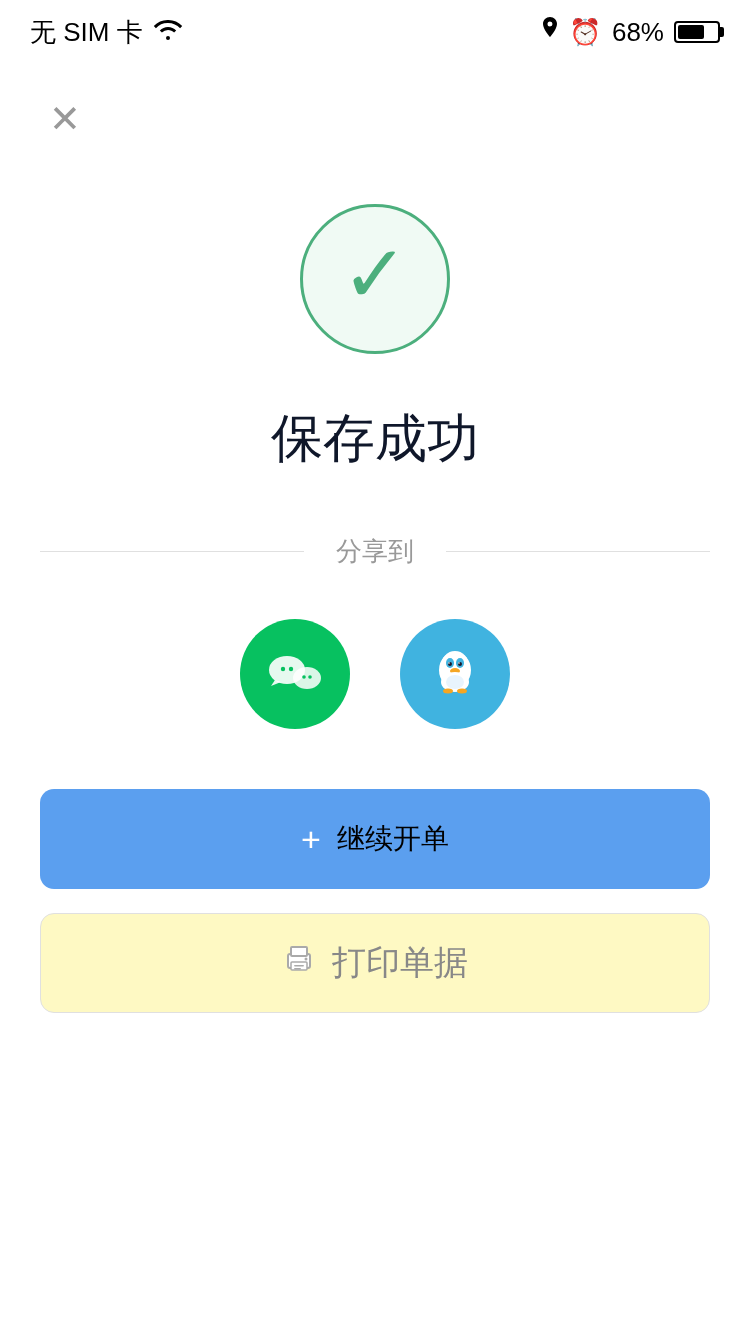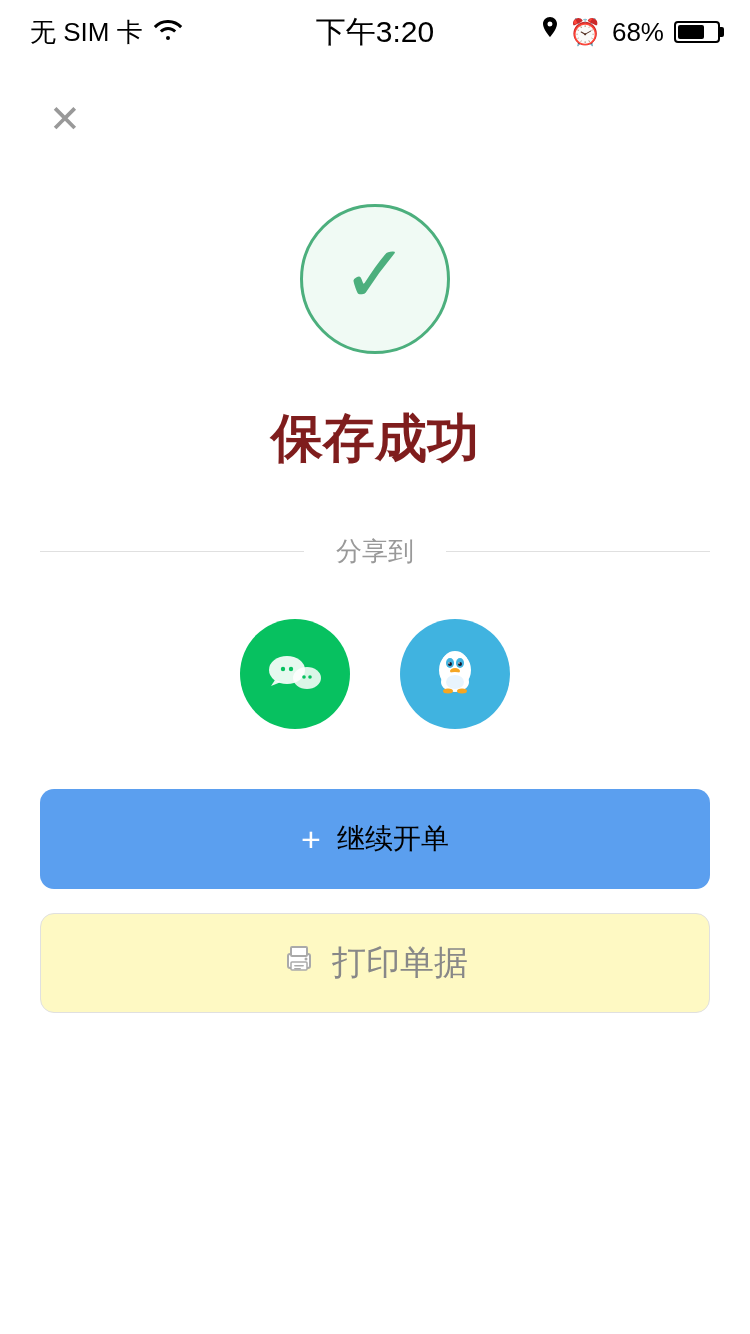"下午3:20" div.status-center { html: <div>下午3:20</div> -> none }
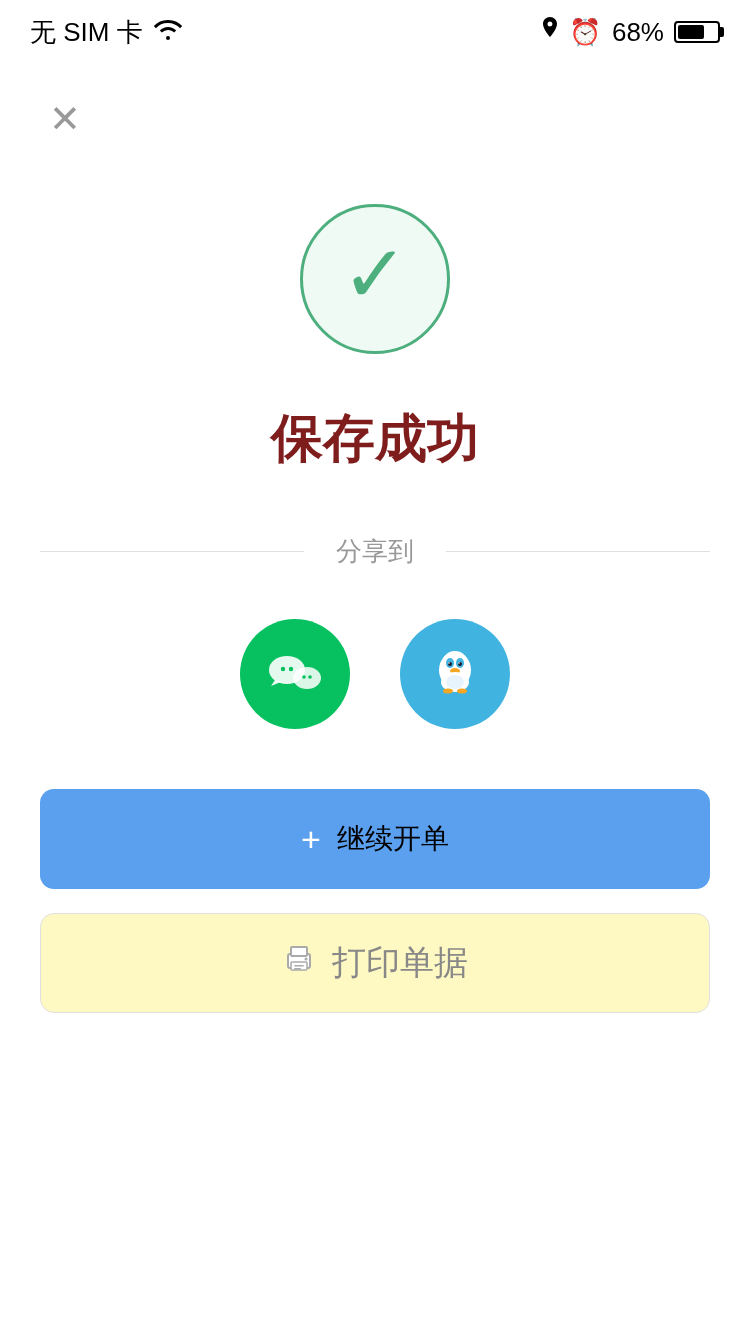"保存成功" .success-title { color: #7f1d1d -> #0f172a; font-weight: 700 -> 400 }
